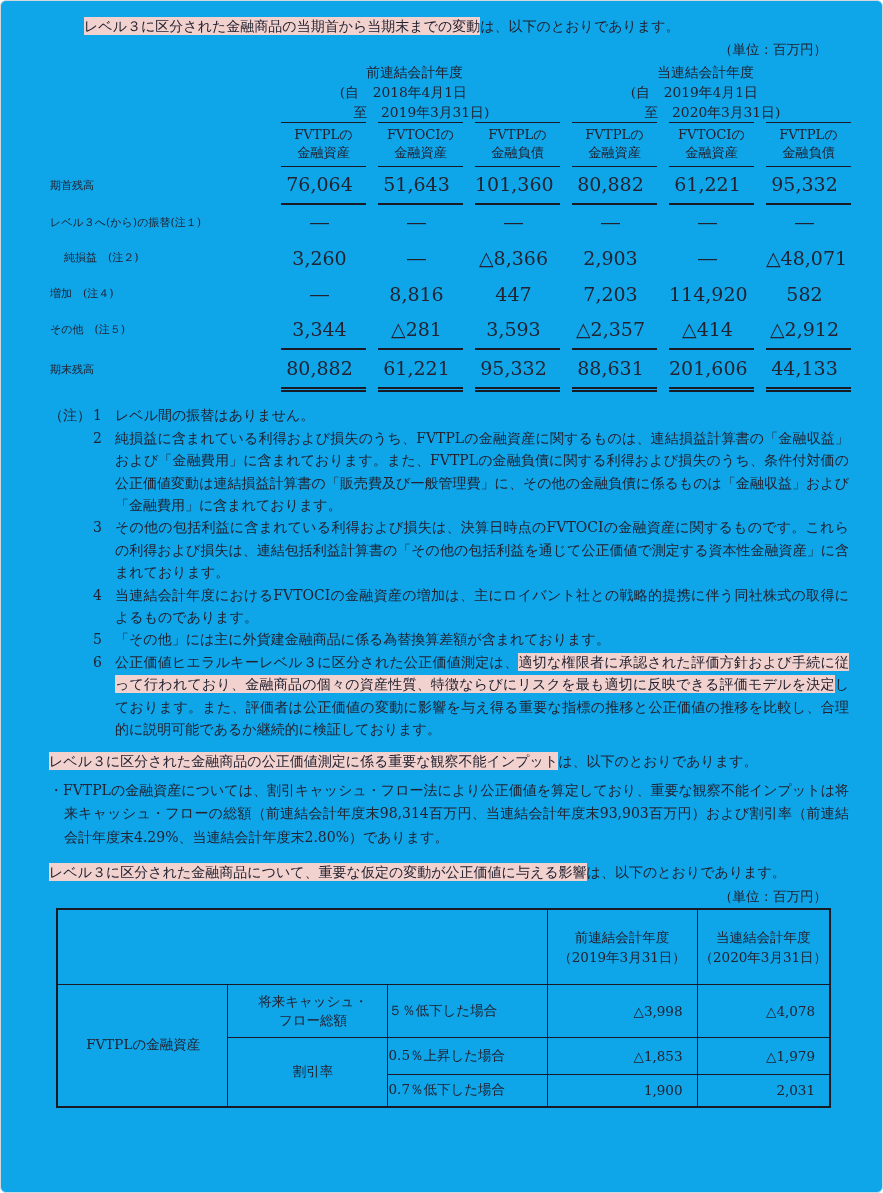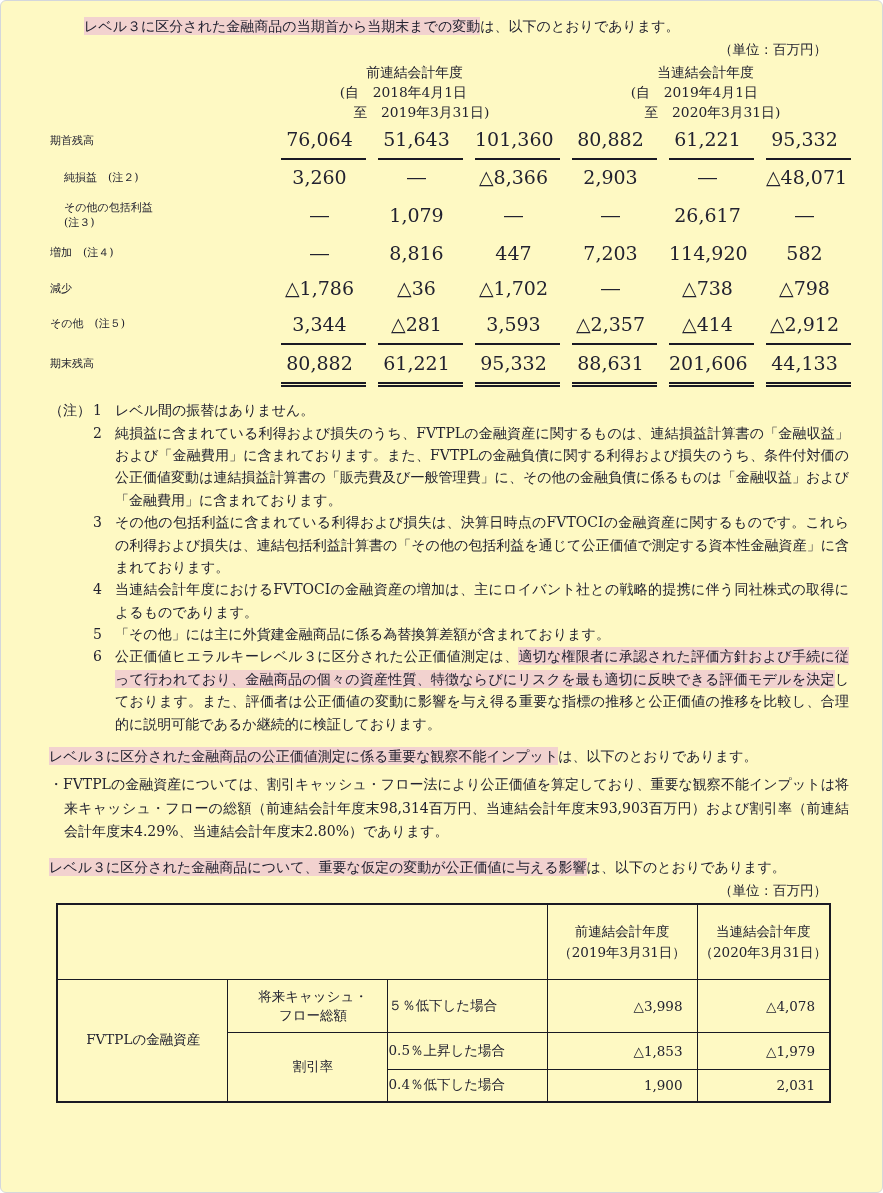"レベル３に区分された金融商品の当期首から当期末までの変動は、以下のとおりでありま" .page { background: #fef9c3 -> #0ea5e9 }
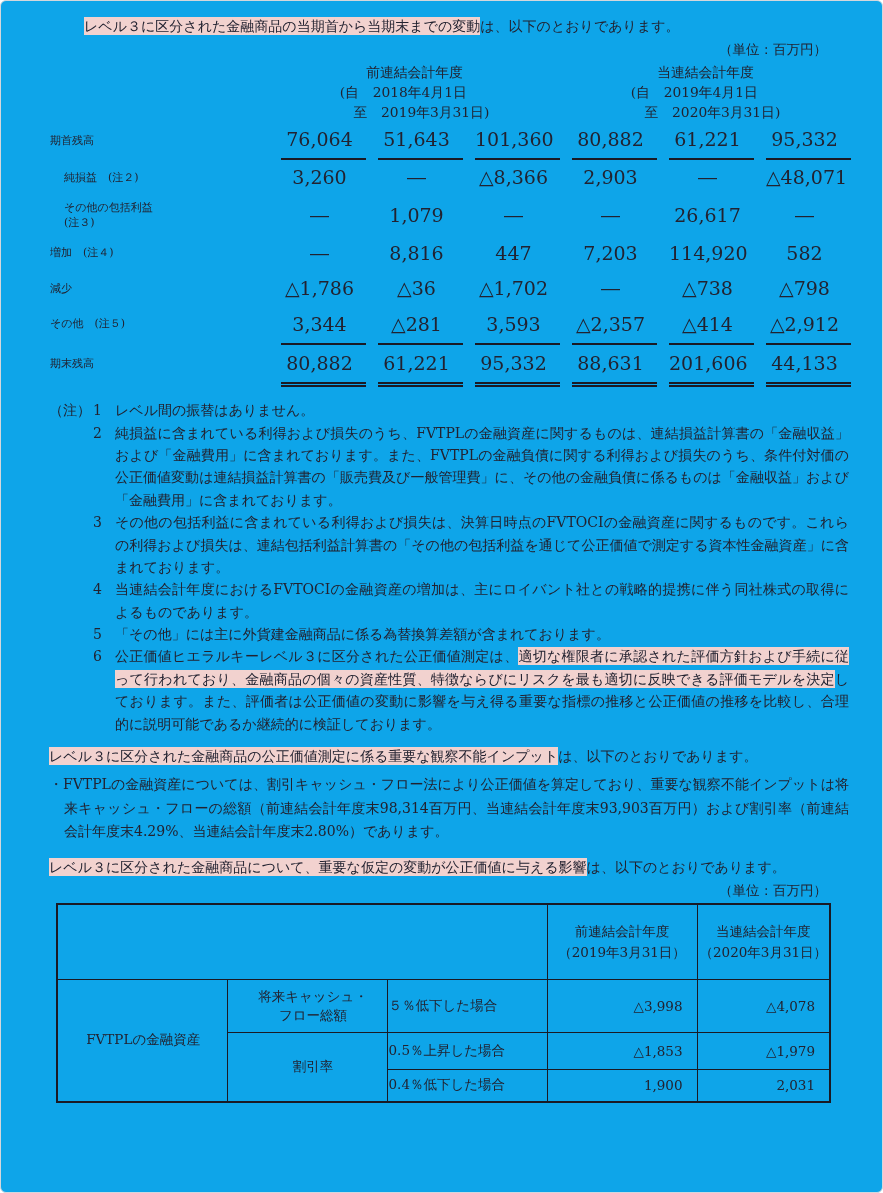"FVTPLの" tr { html: none -> <tr> <td></td> <td> <div>FVTPLの 金融資産</div> </td> <td> <div>FVTOCIの 金融資産</div> </td> <td> <div>FVTPLの 金融負債</div> </td> <td> <div>FVTPLの 金融資産</div> </td> <td> <div>FVTOCIの 金融資産</div> </td> <td> <div>FVTPLの 金融負債</div> </td> </tr> }
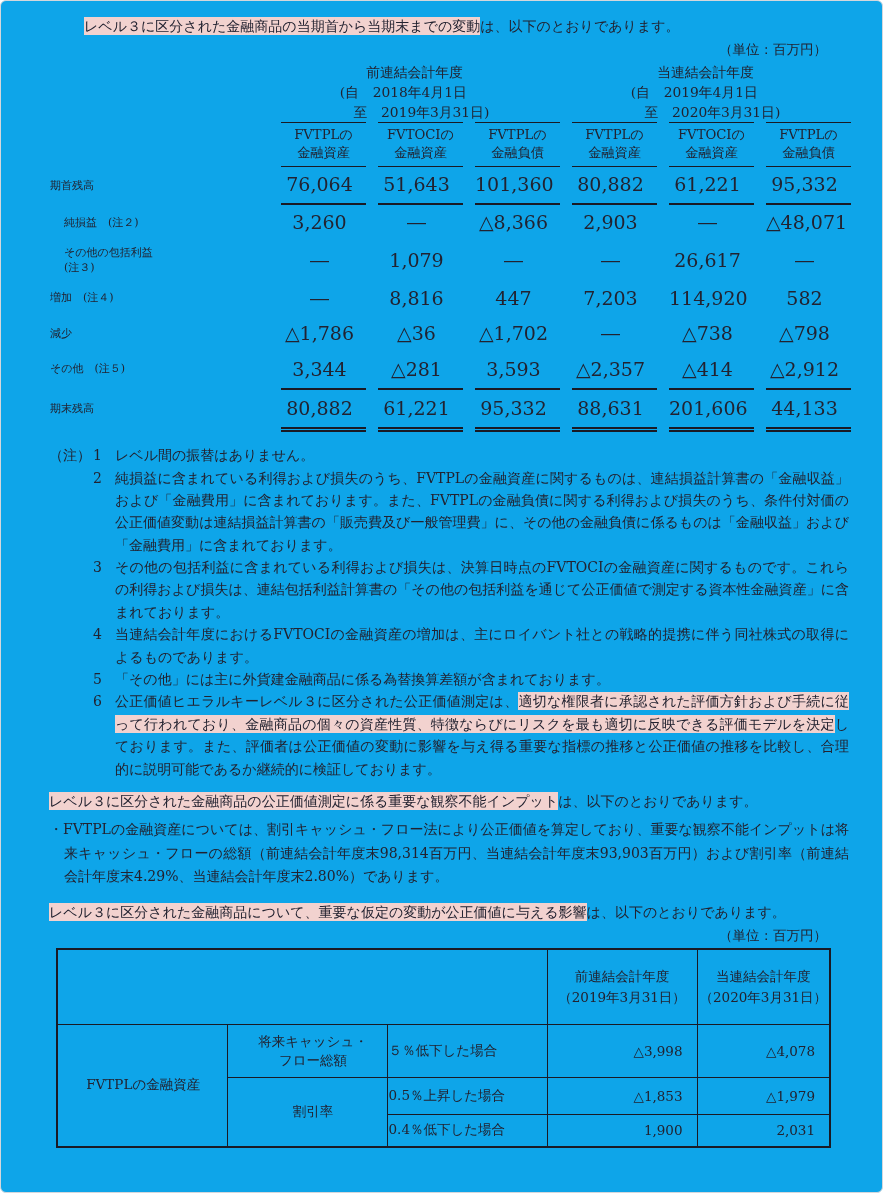"レベル３へ(から)の振替(注１)" tr.r-body { html: none -> <tr> <td>レベル３へ(から)の振替(注１)</td> <td> <div>―</div> </td> <td> <div>―</div> </td> <td> <div>―</div> </td> <td> <div>―</div> </td> <td> <div>―</div> </td> <td> <div>―</div> </td> </tr> }
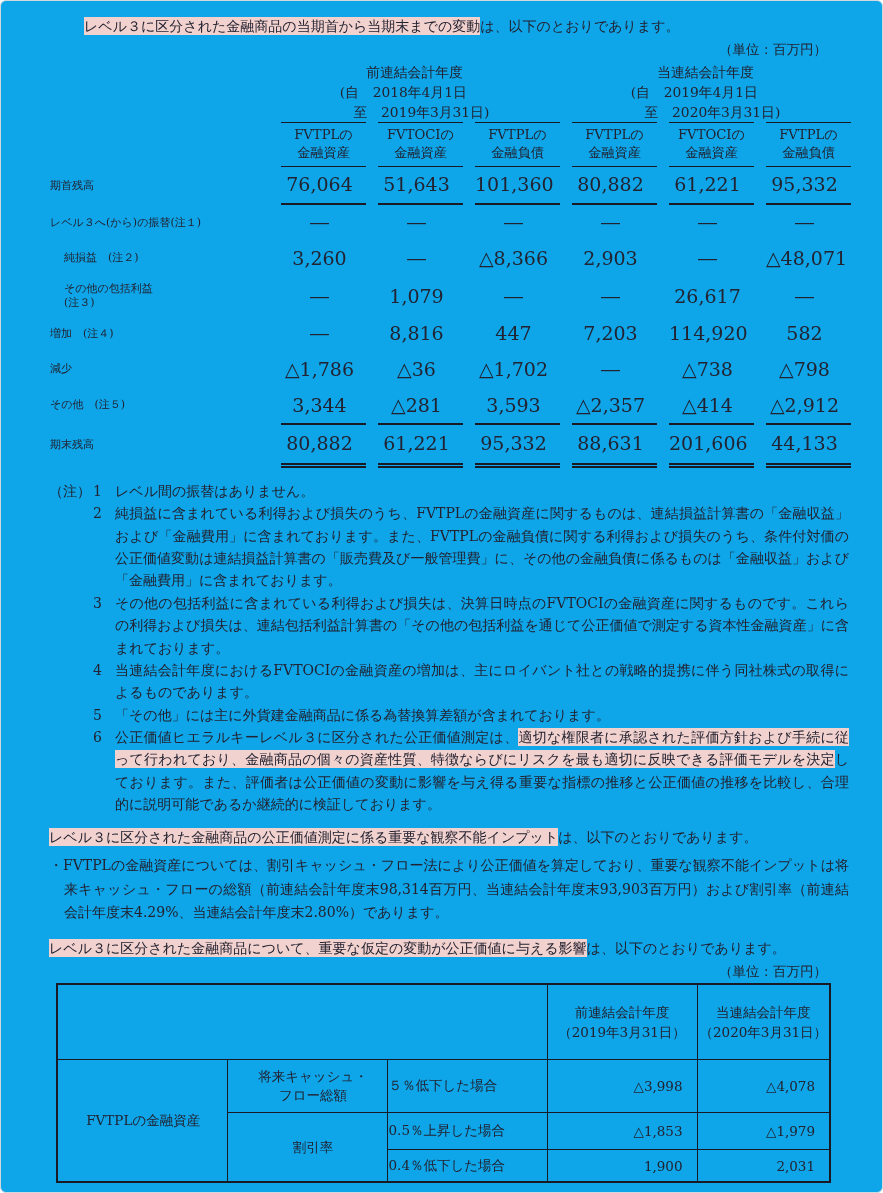"その他の包括利益" tr.r-body { html: <tr> <td>その他の包括利益 (注３)</td> <td> <div>―</div> </td> <td> <div>1,079</div> </td> <td> <div>―</div> </td> <td> <div>―</div> </td> <td> <div>26,617</div> </td> <td> <div>―</div> </td> </tr> -> none }
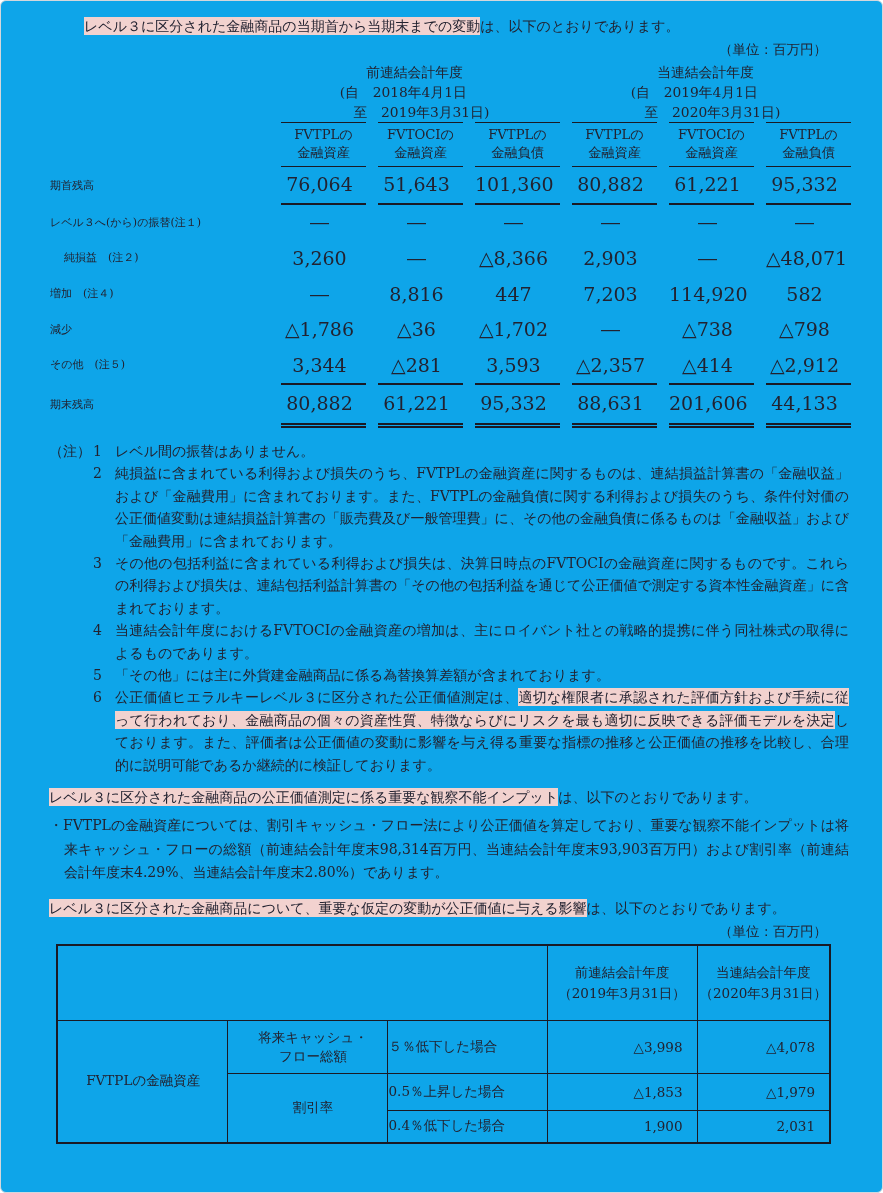"減少" tr.r-body { html: <tr> <td>減少</td> <td> <div>△1,786</div> </td> <td> <div>△36</div> </td> <td> <div>△1,702</div> </td> <td> <div>―</div> </td> <td> <div>△738</div> </td> <td> <div>△798</div> </td> </tr> -> none }
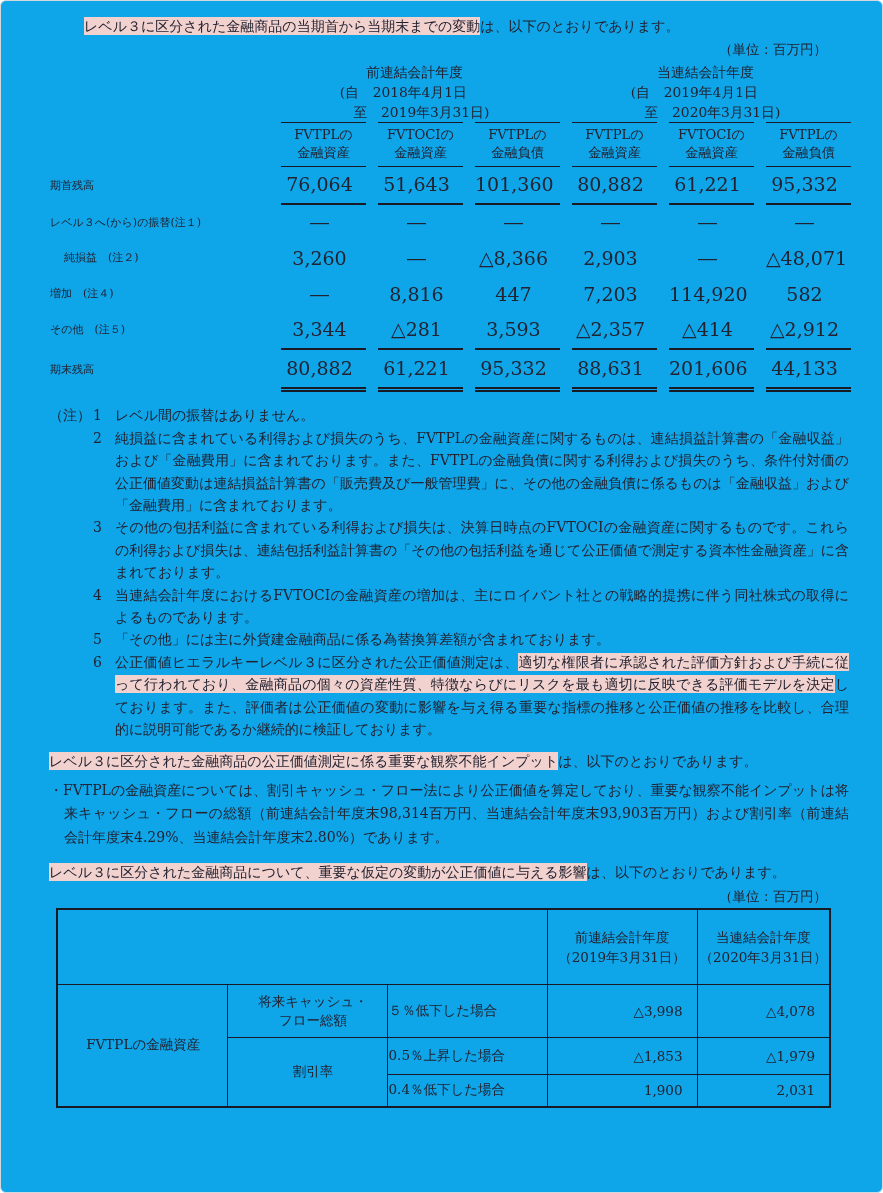"0.4％低下した場合" td.cond { text: 0.4 -> 0.7 }
